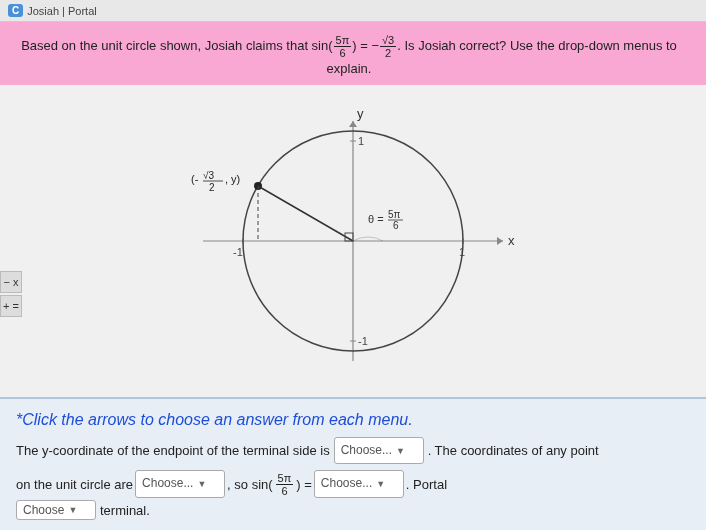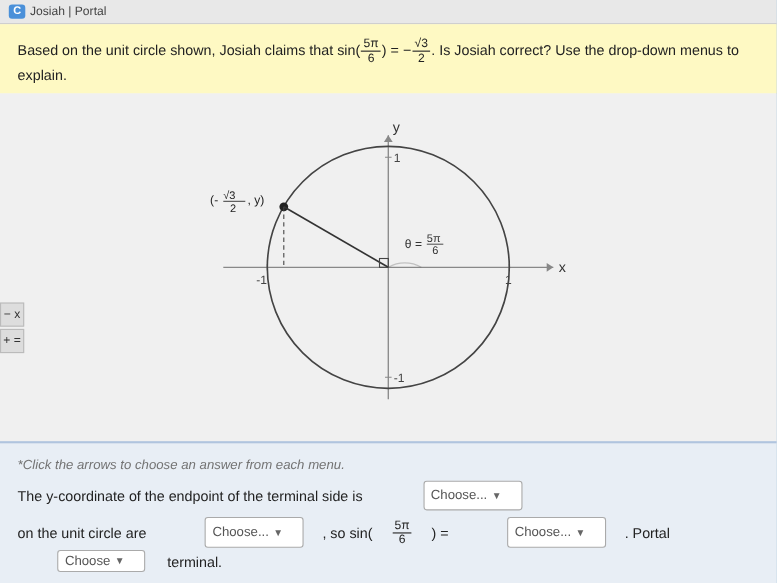"Based on the unit circle" .question-area { background: #fef9c3 -> #f9a8d4; text-align: none -> center }
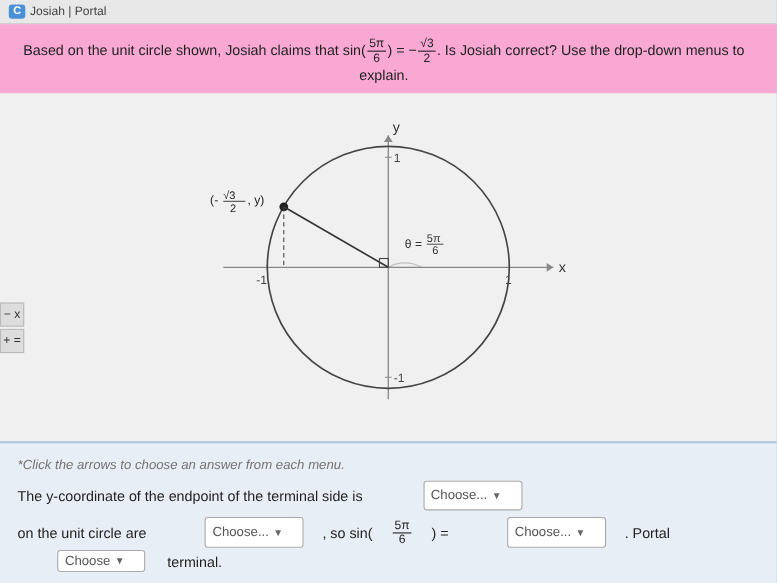"*Click the arrows to choose" .answer-instruction { color: #737373 -> #1d4ed8; font-size: 12px -> 16px }
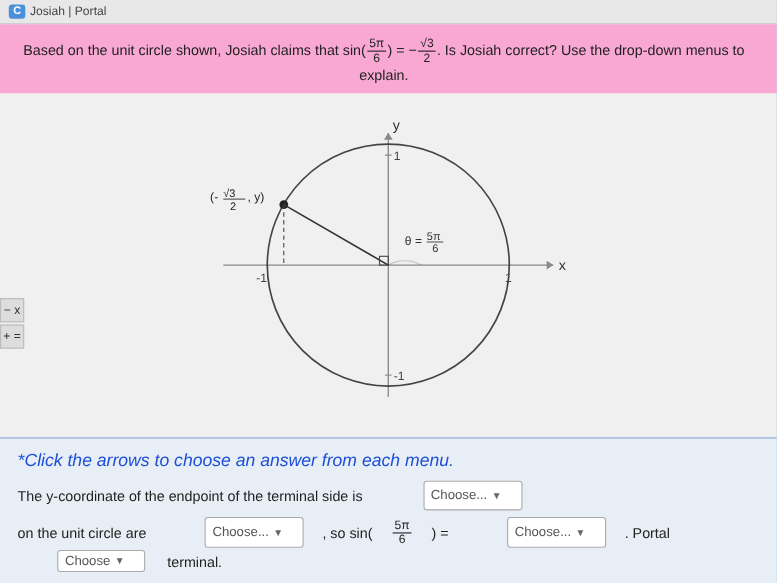"The y-coordinate of the endpoint" .answer-row { gap: 19px -> 4px }
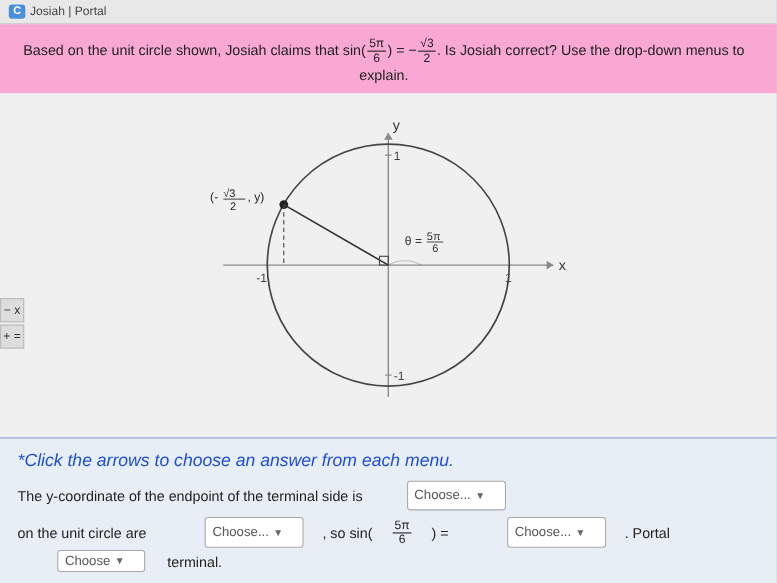"Choose..." .dropdown { margin-left: 36px -> none }
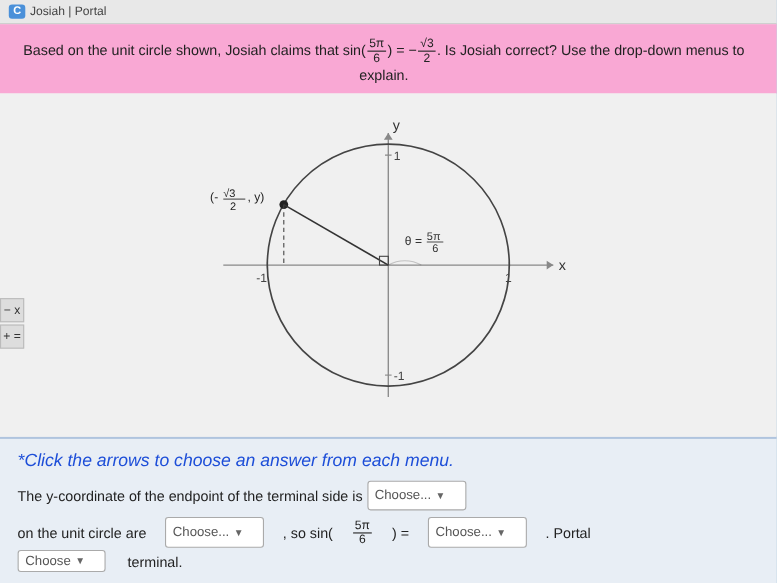". The coordinates of any" span { html: none -> <span>. The coordinates of any point</span> }
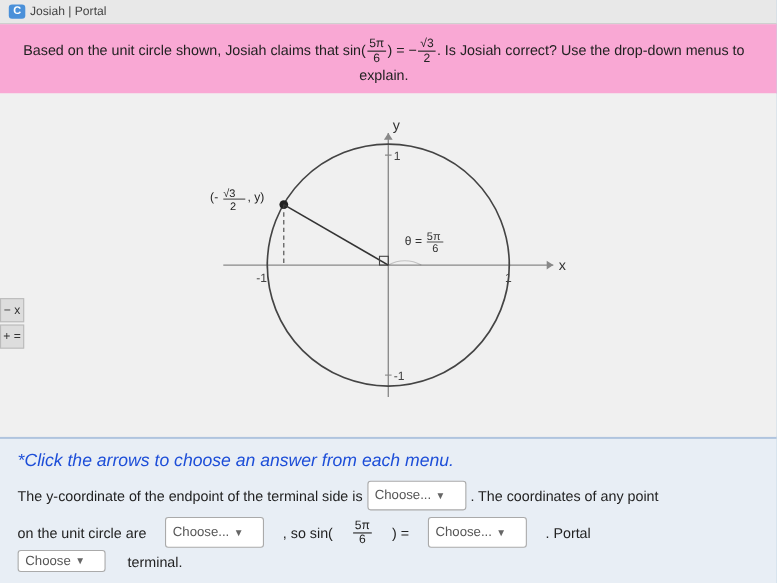"on the unit circle are" .answer-row2 { gap: 17px -> 2px }
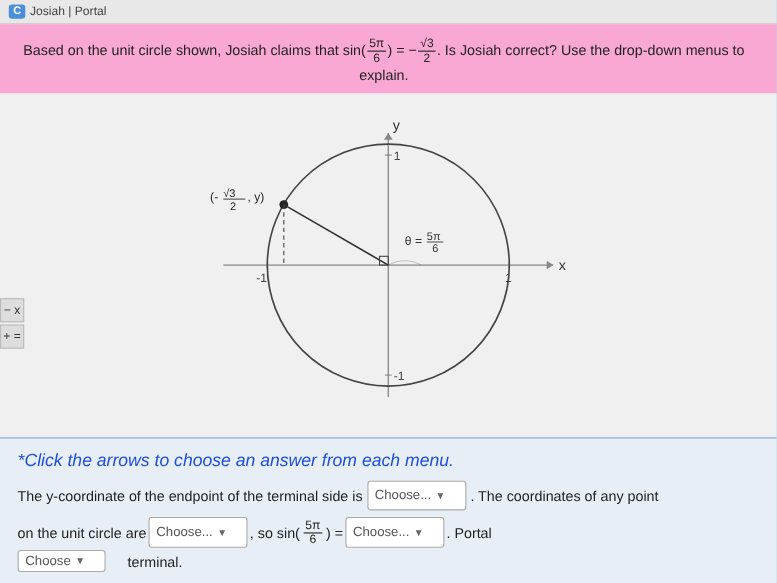"Choose" .last-row { gap: 20px -> 4px }
